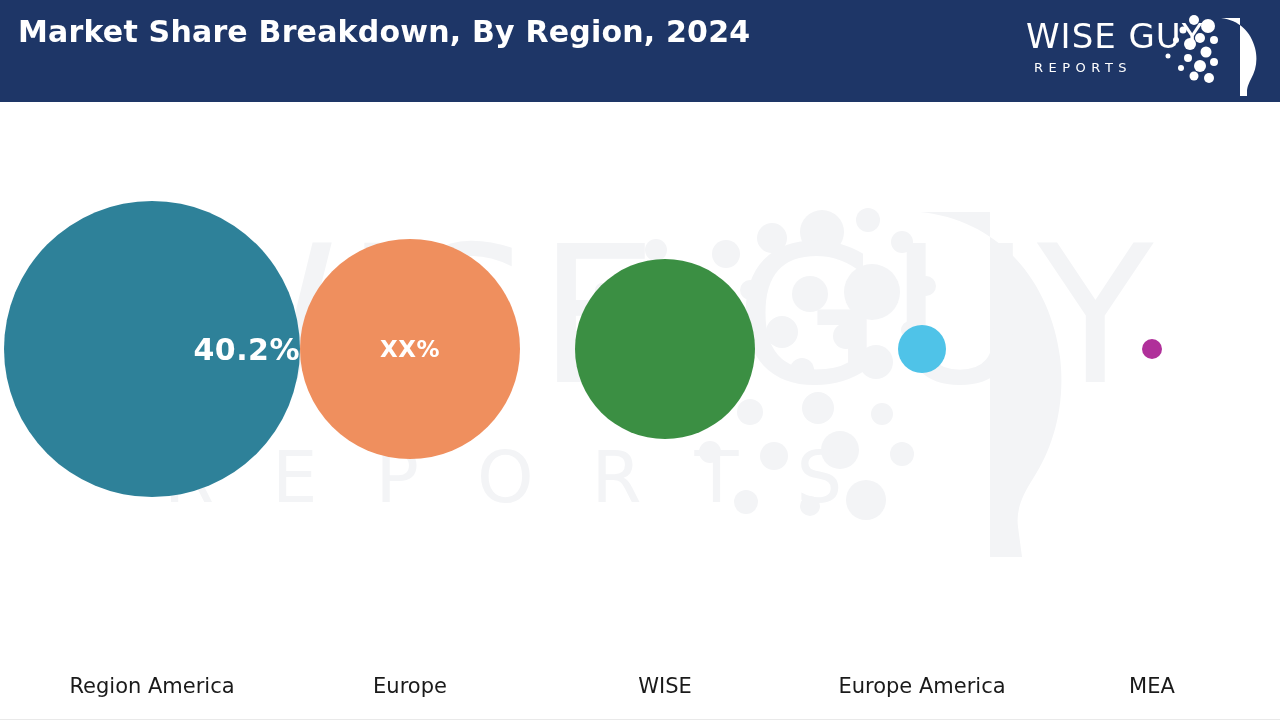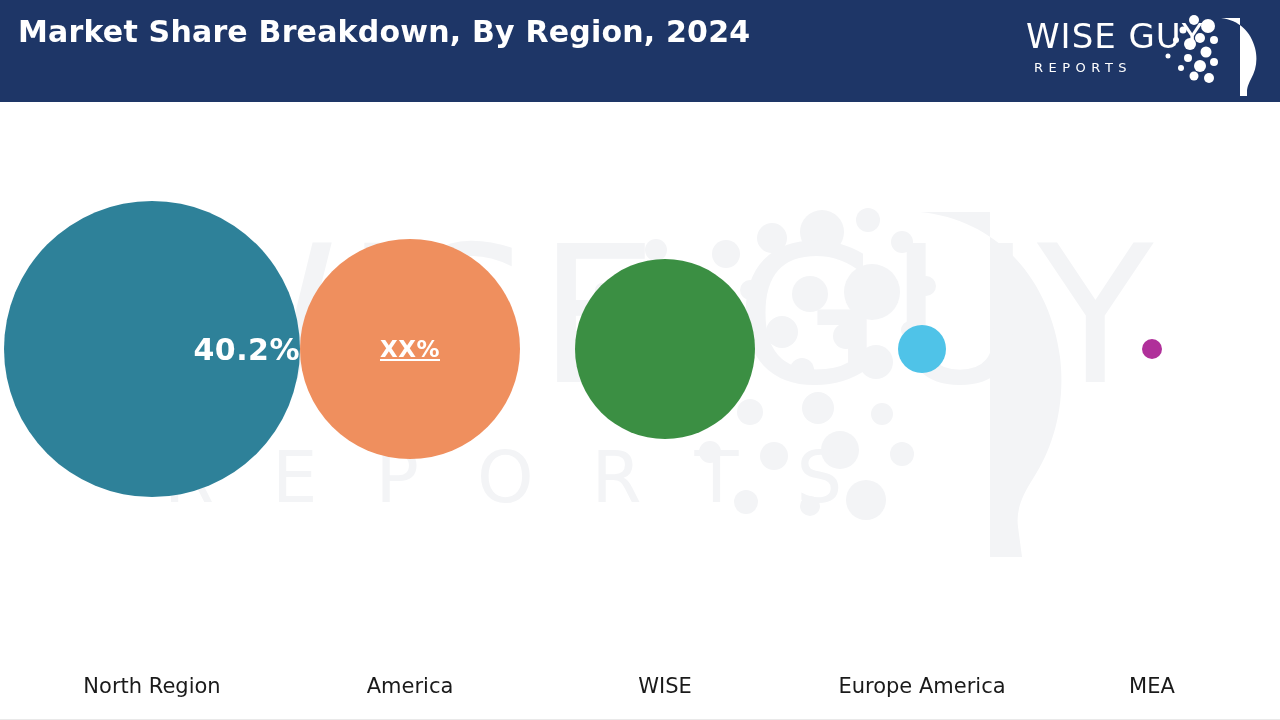"XX%" .bubble-label.small { text-decoration: underline -> none }
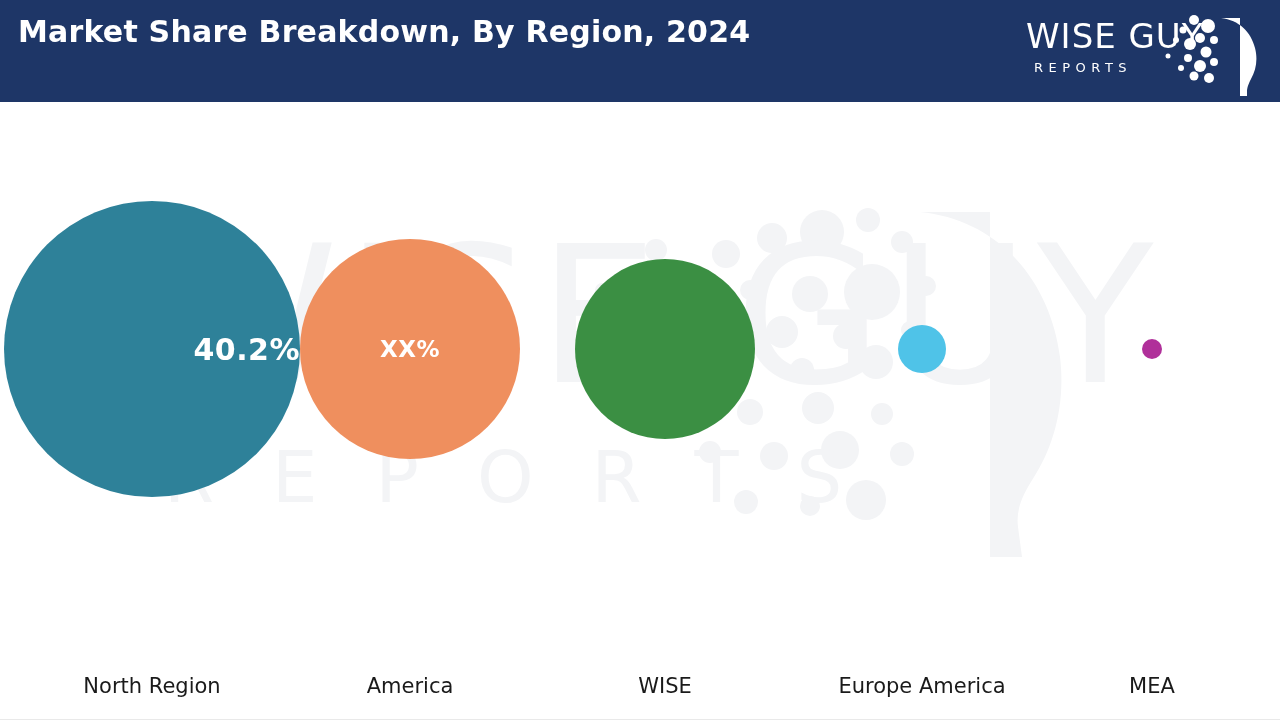"North Region" div.cat-label { text: North Region -> Region America }
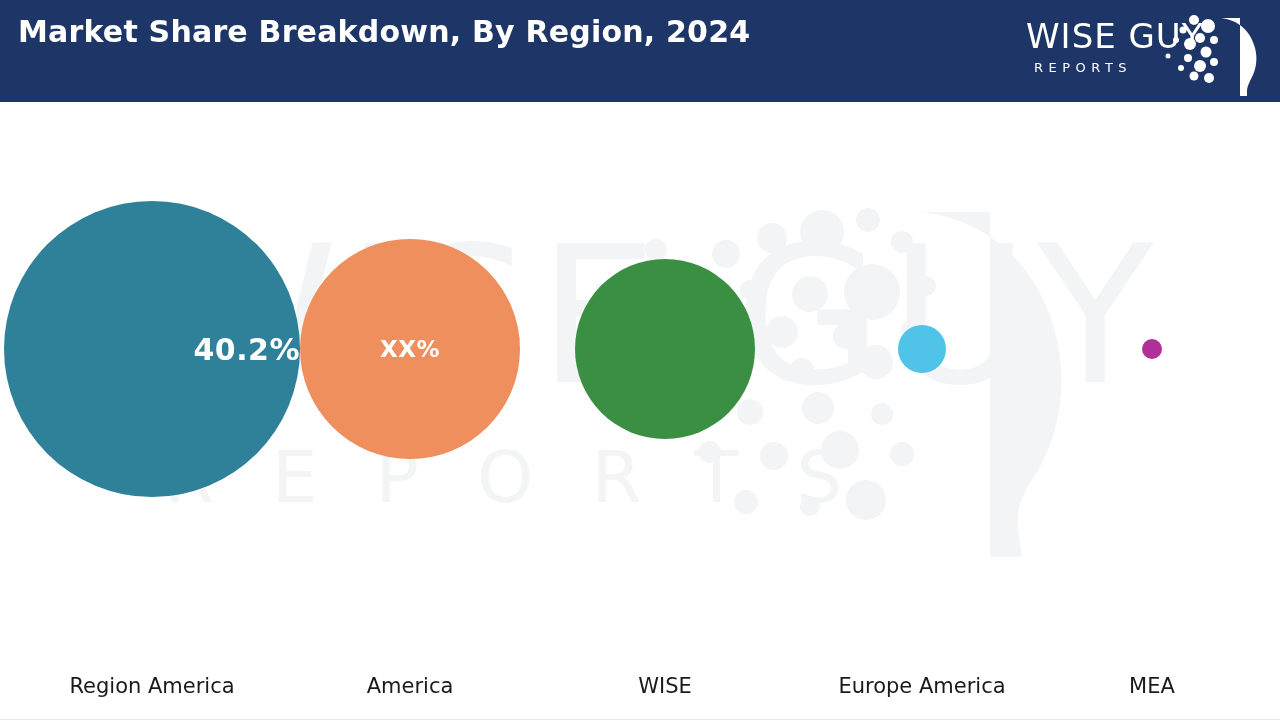"America" div.cat-label { text: America -> Europe }
